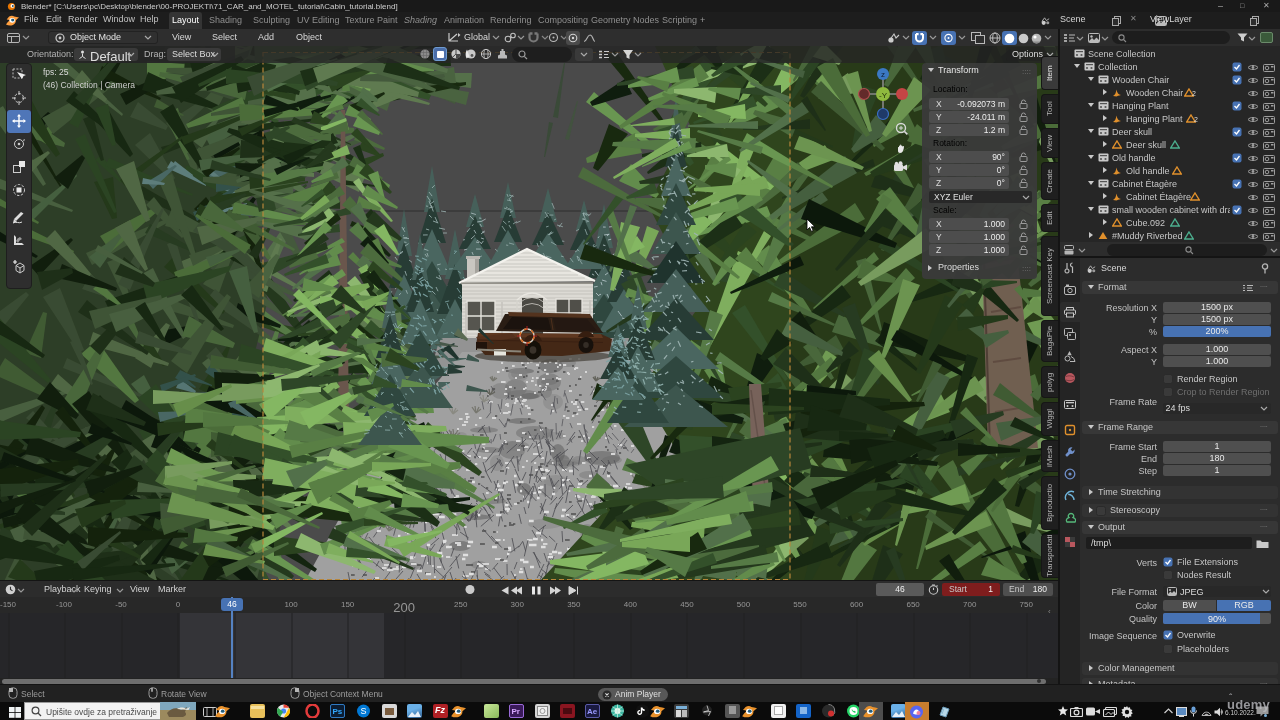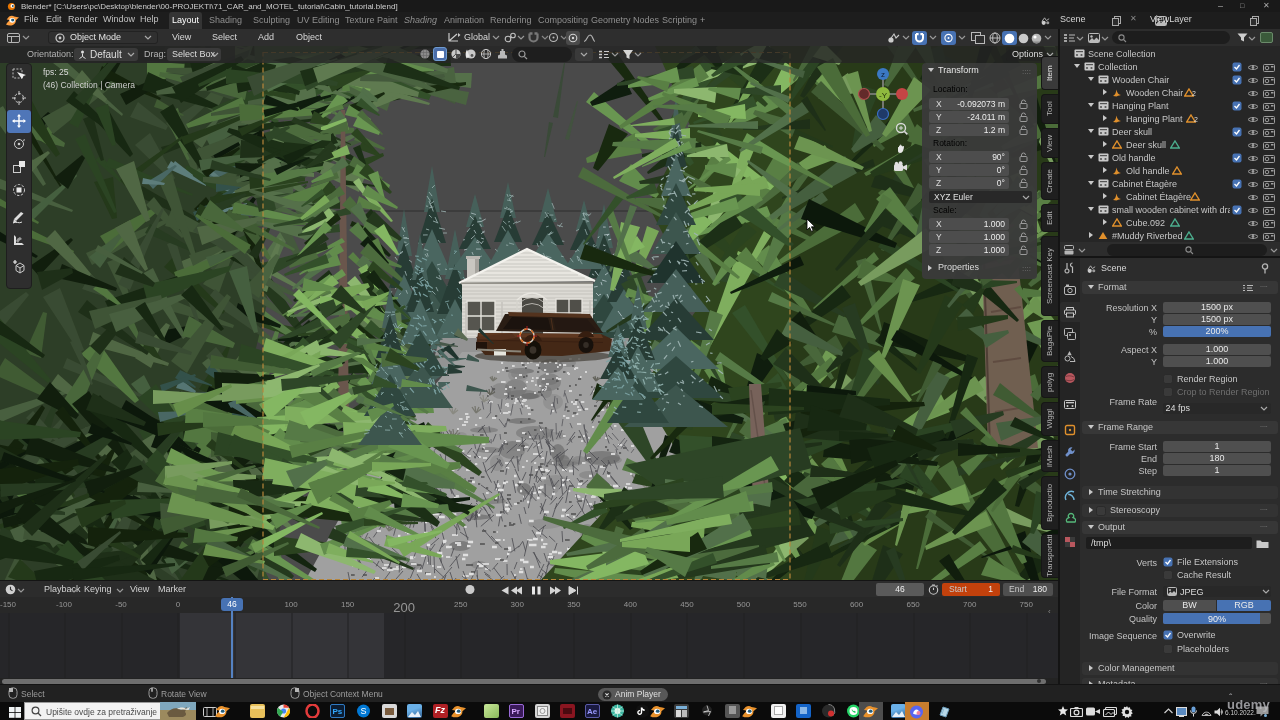"Default" span.abs { font-size: 10px -> 13px }
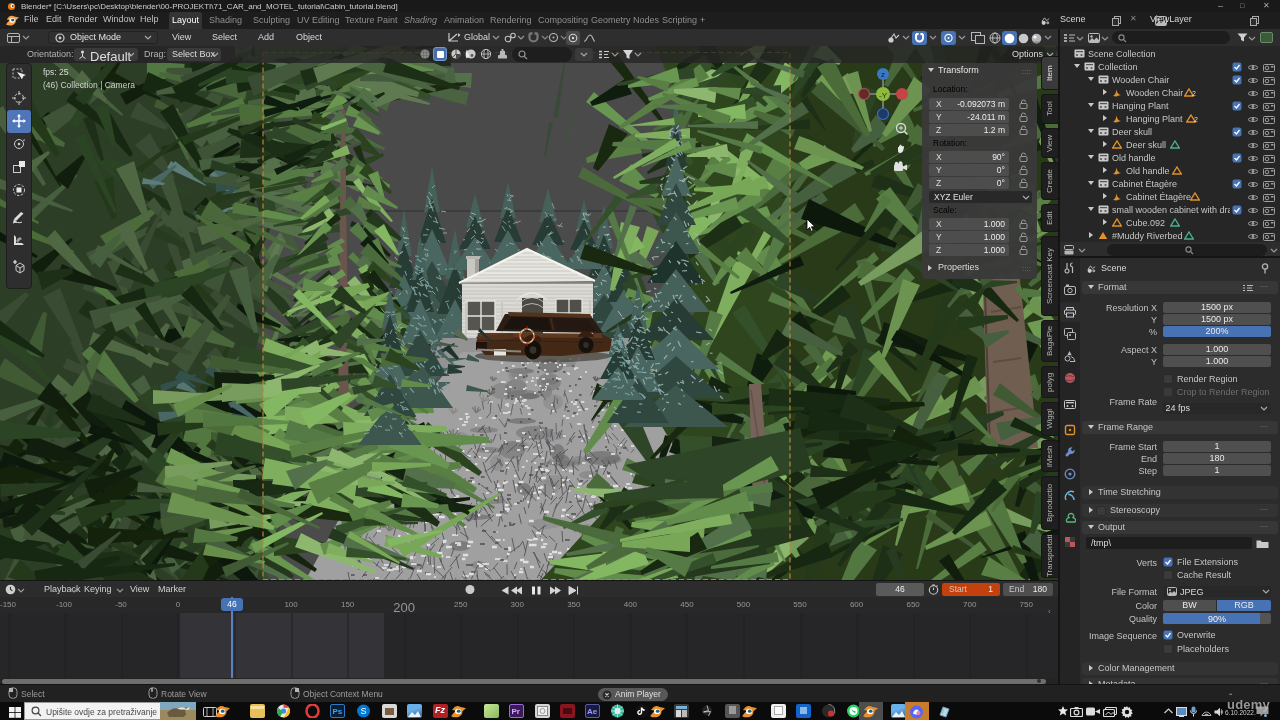"Cache Result" span.abs { text: Cache -> Nodes }
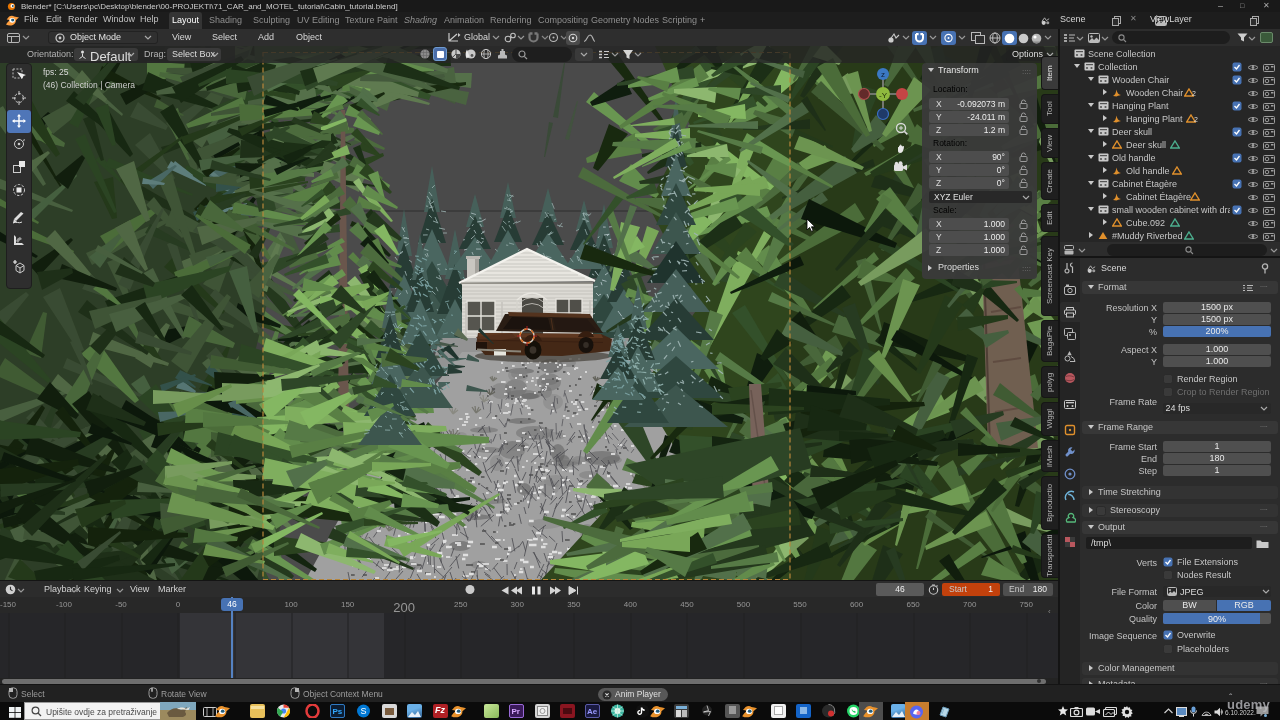"Start" div.abs { background: #c2410c -> #7f1d1d }
